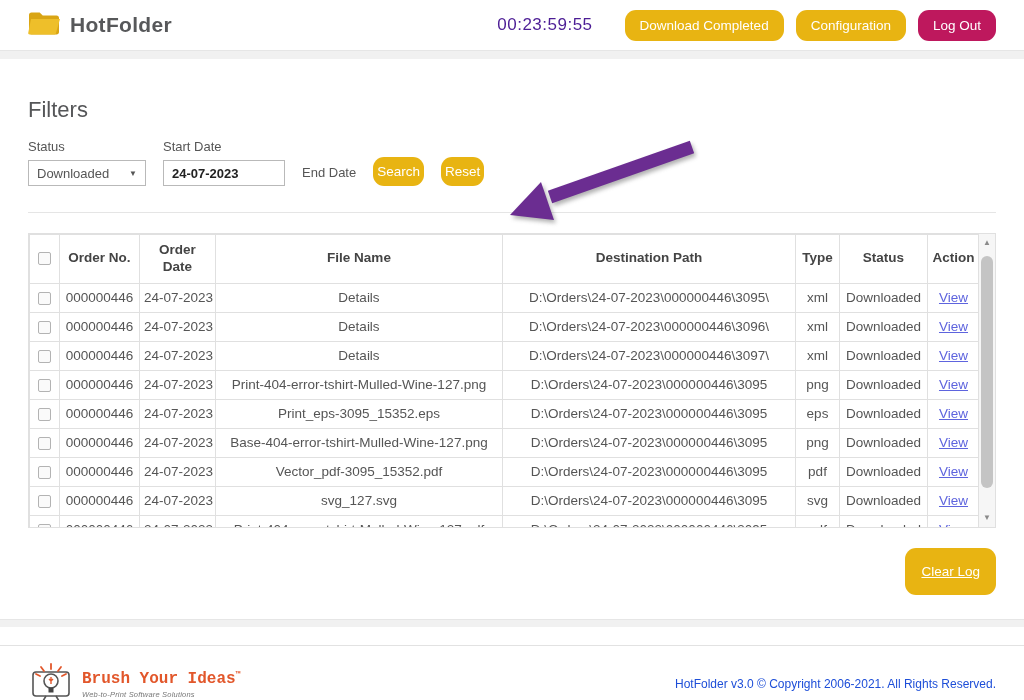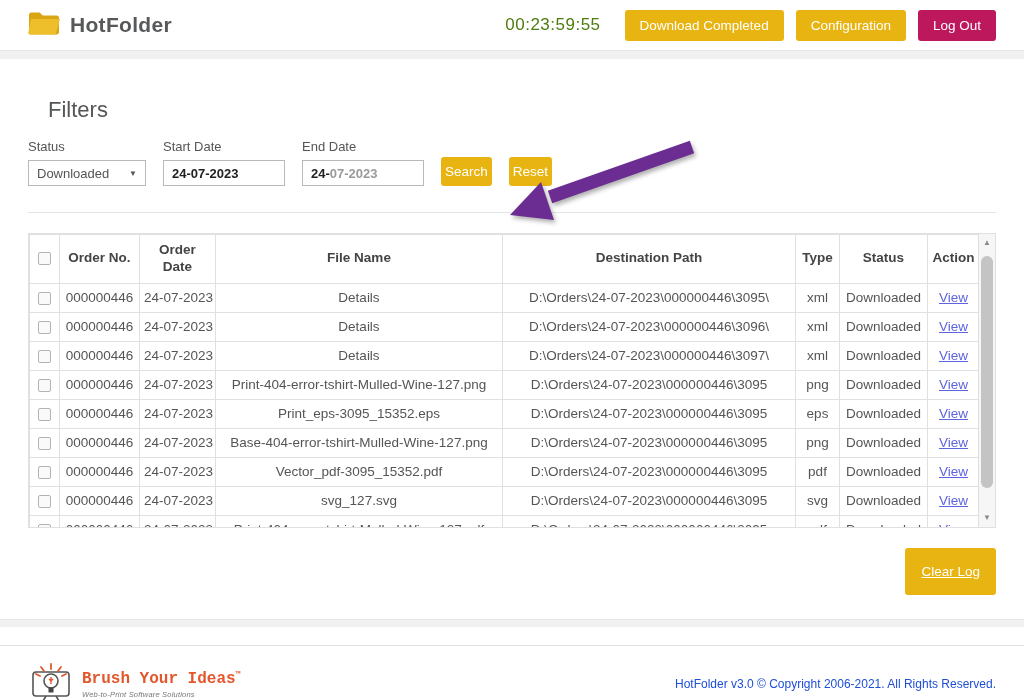"00:23:59:55" .timer { color: #4d7c0f -> #4c1d95; margin-right: 12px -> 20px }
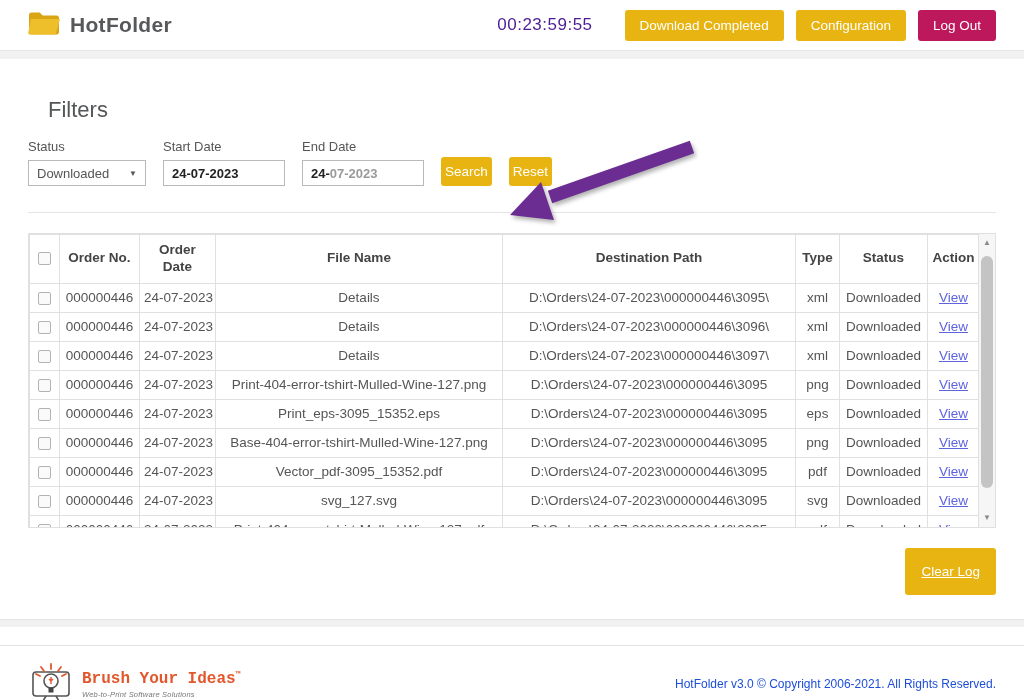"Download Completed" .btn { border-radius: 3px -> 11px }
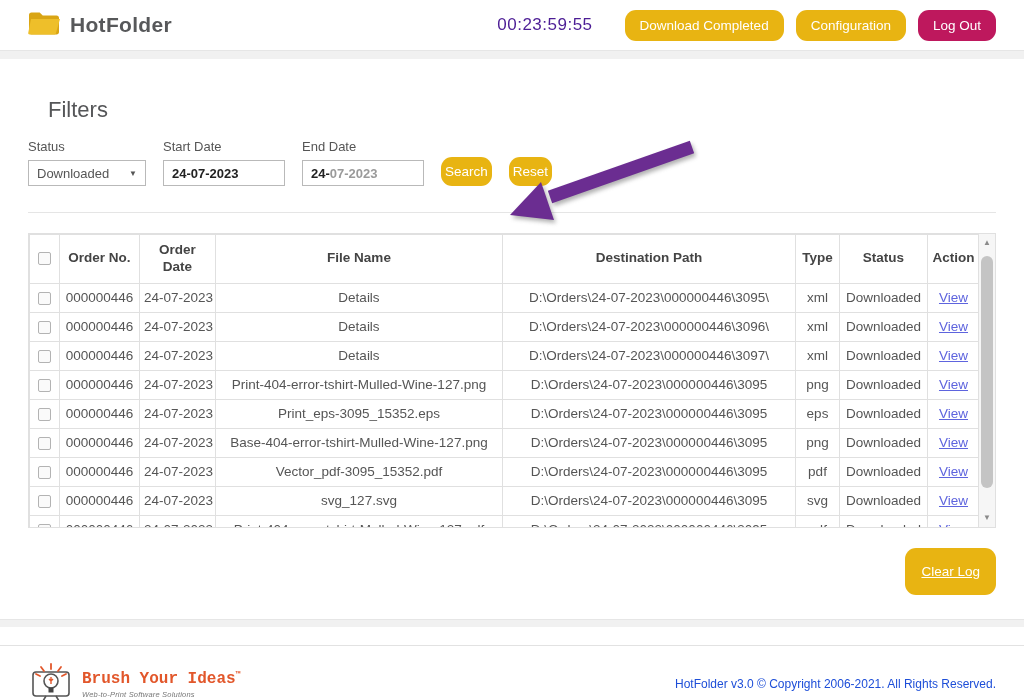"Filters" .filters-heading { margin-left: 20px -> none }
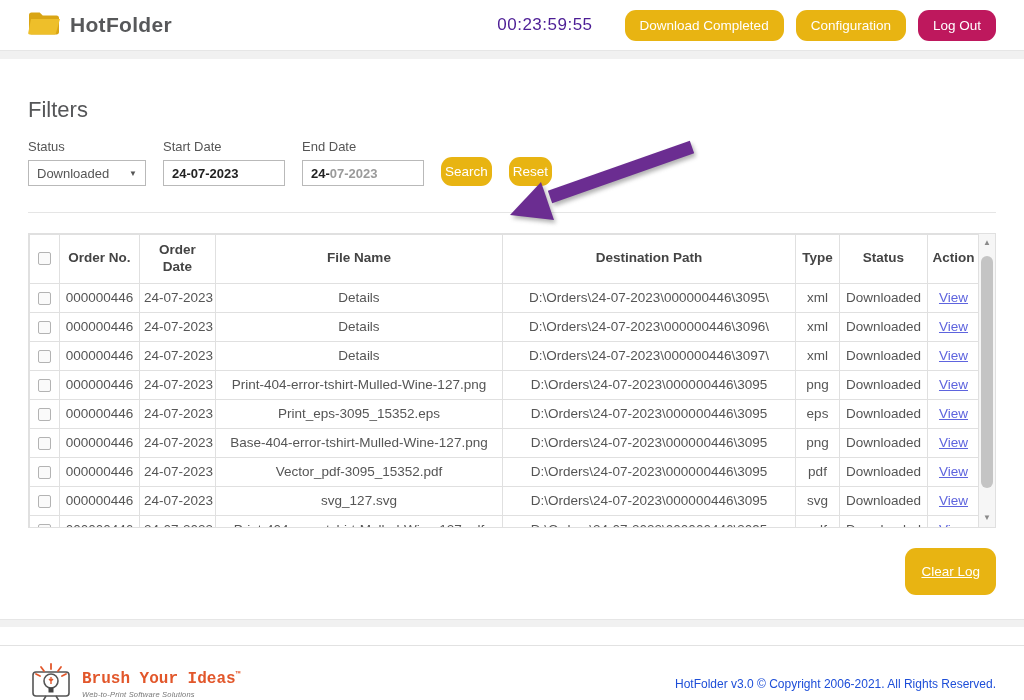"24-" div.input { html: <div> <span>24-</span> <span>07-2023</span> </div> -> none }
